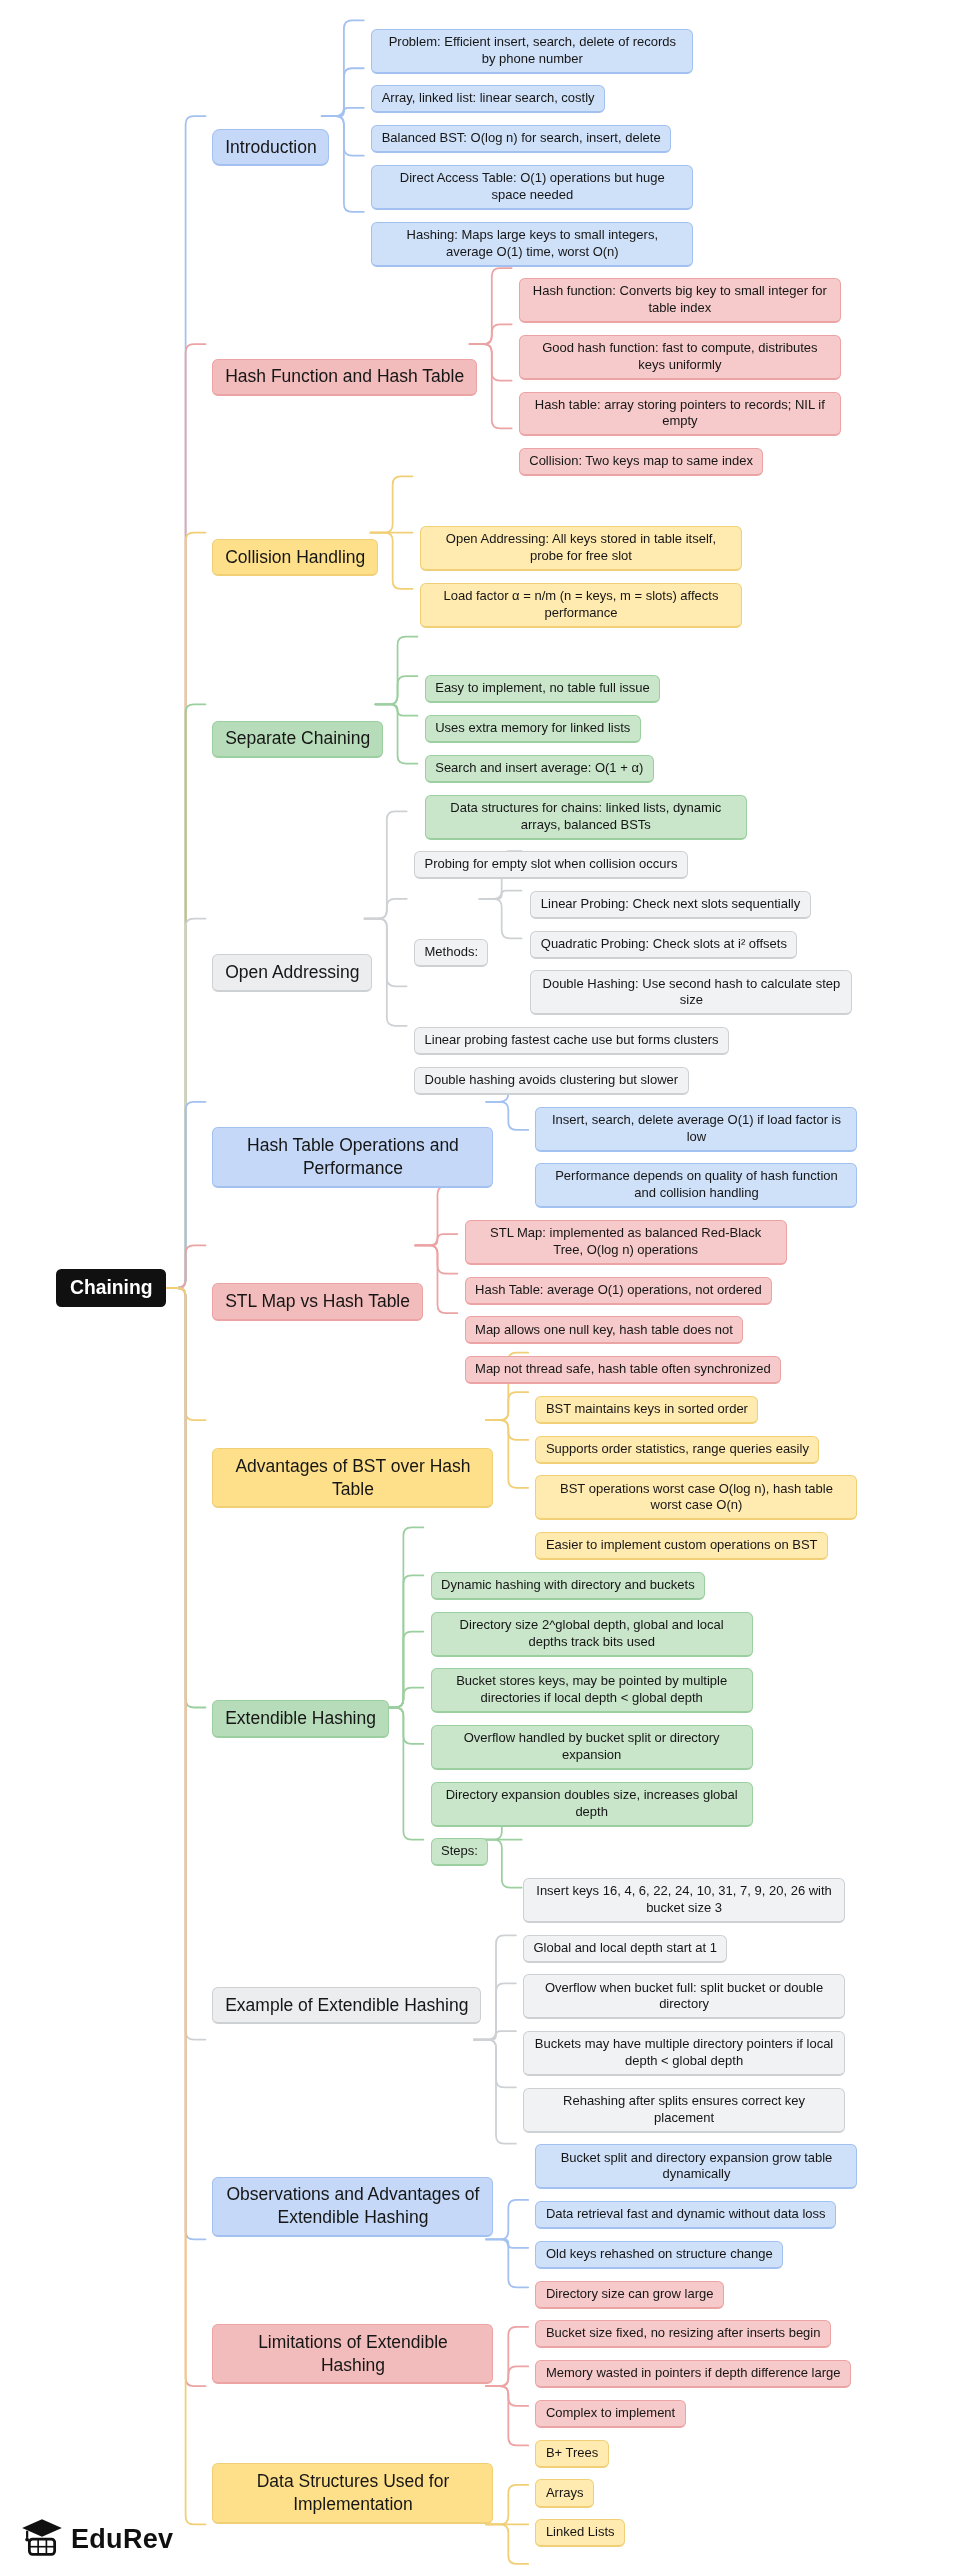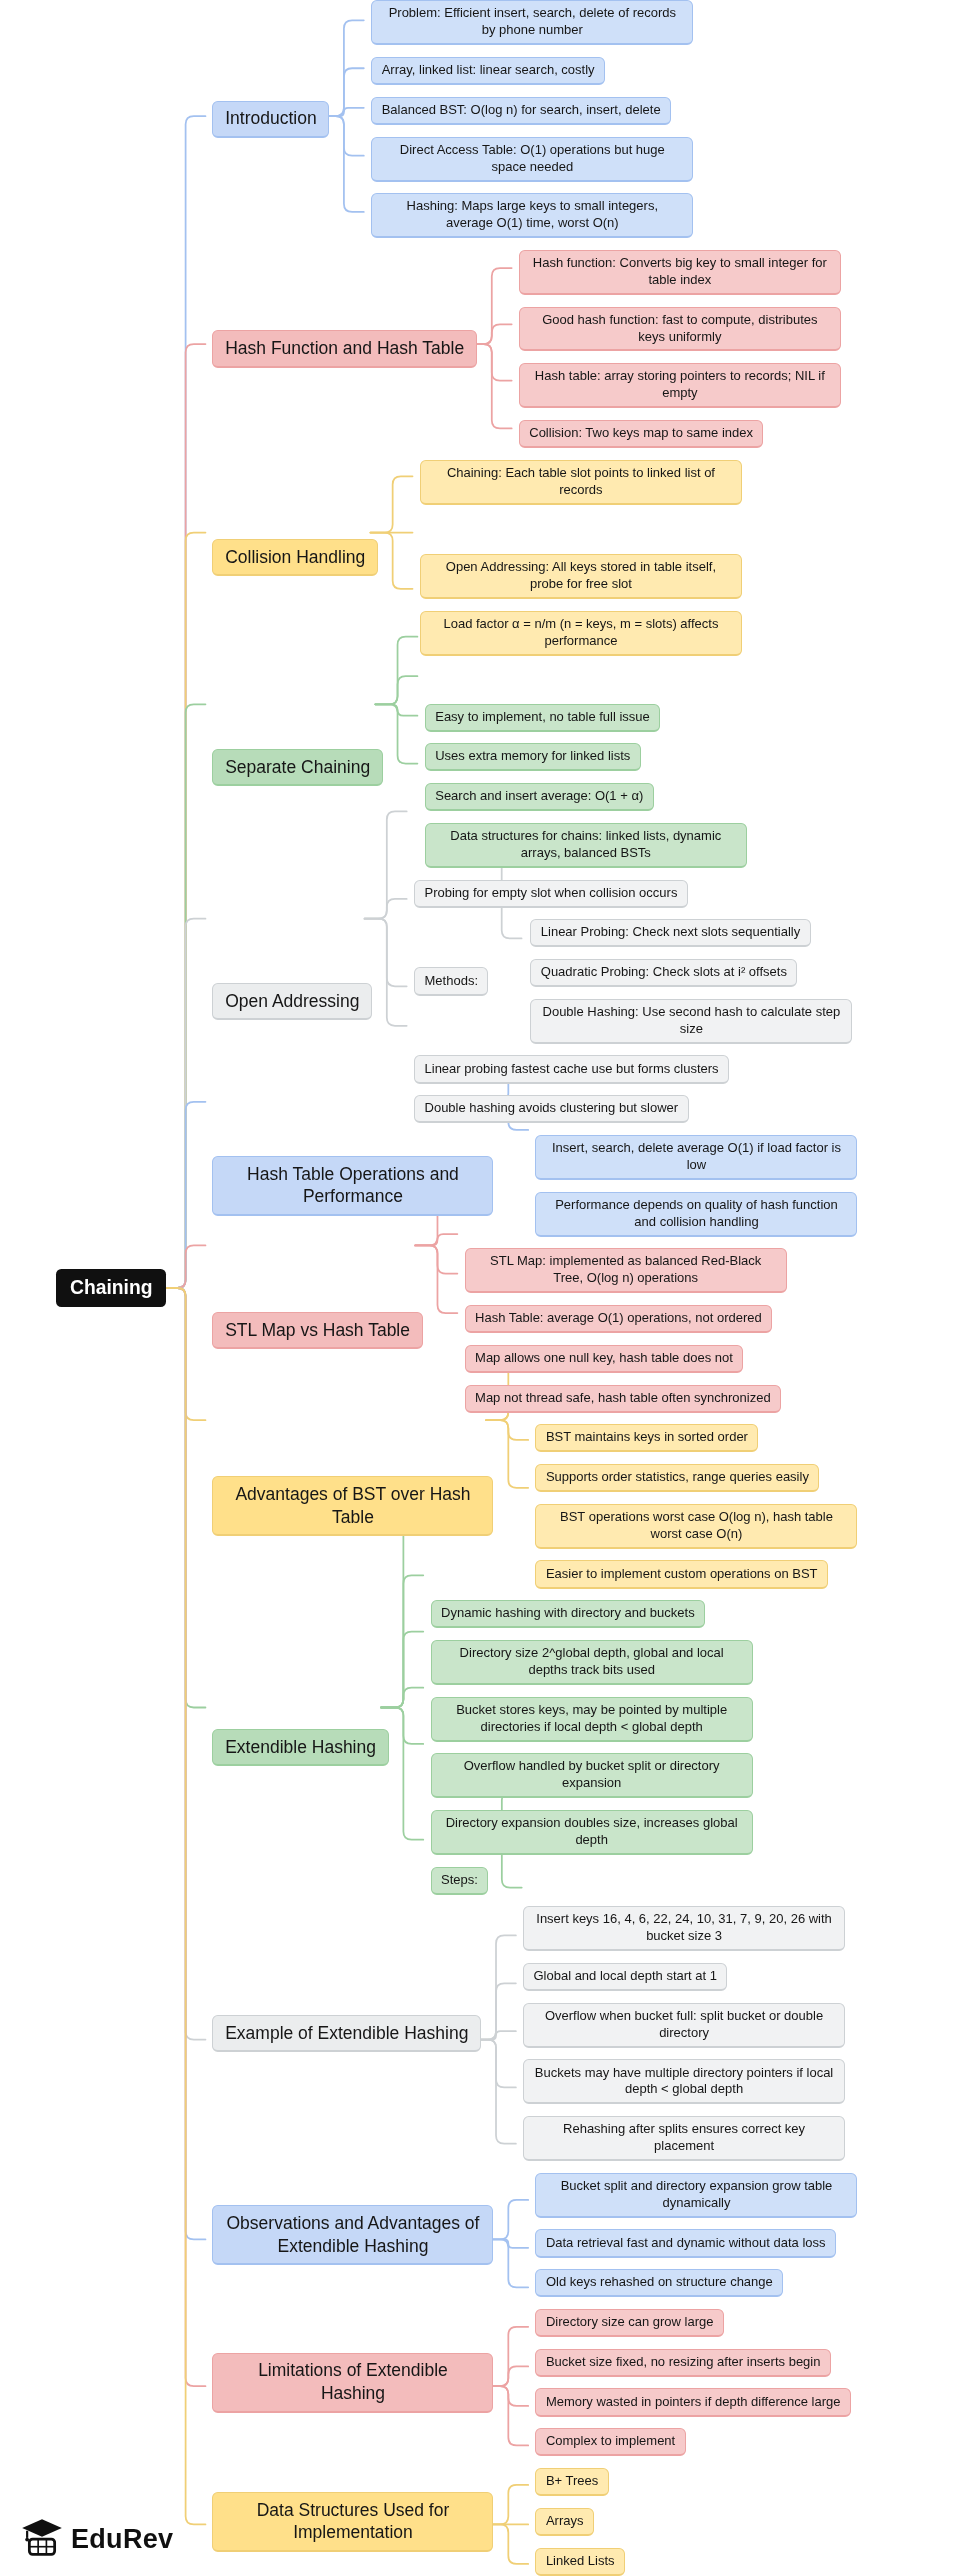"Introduction" div.node { border-radius: none -> 8px }
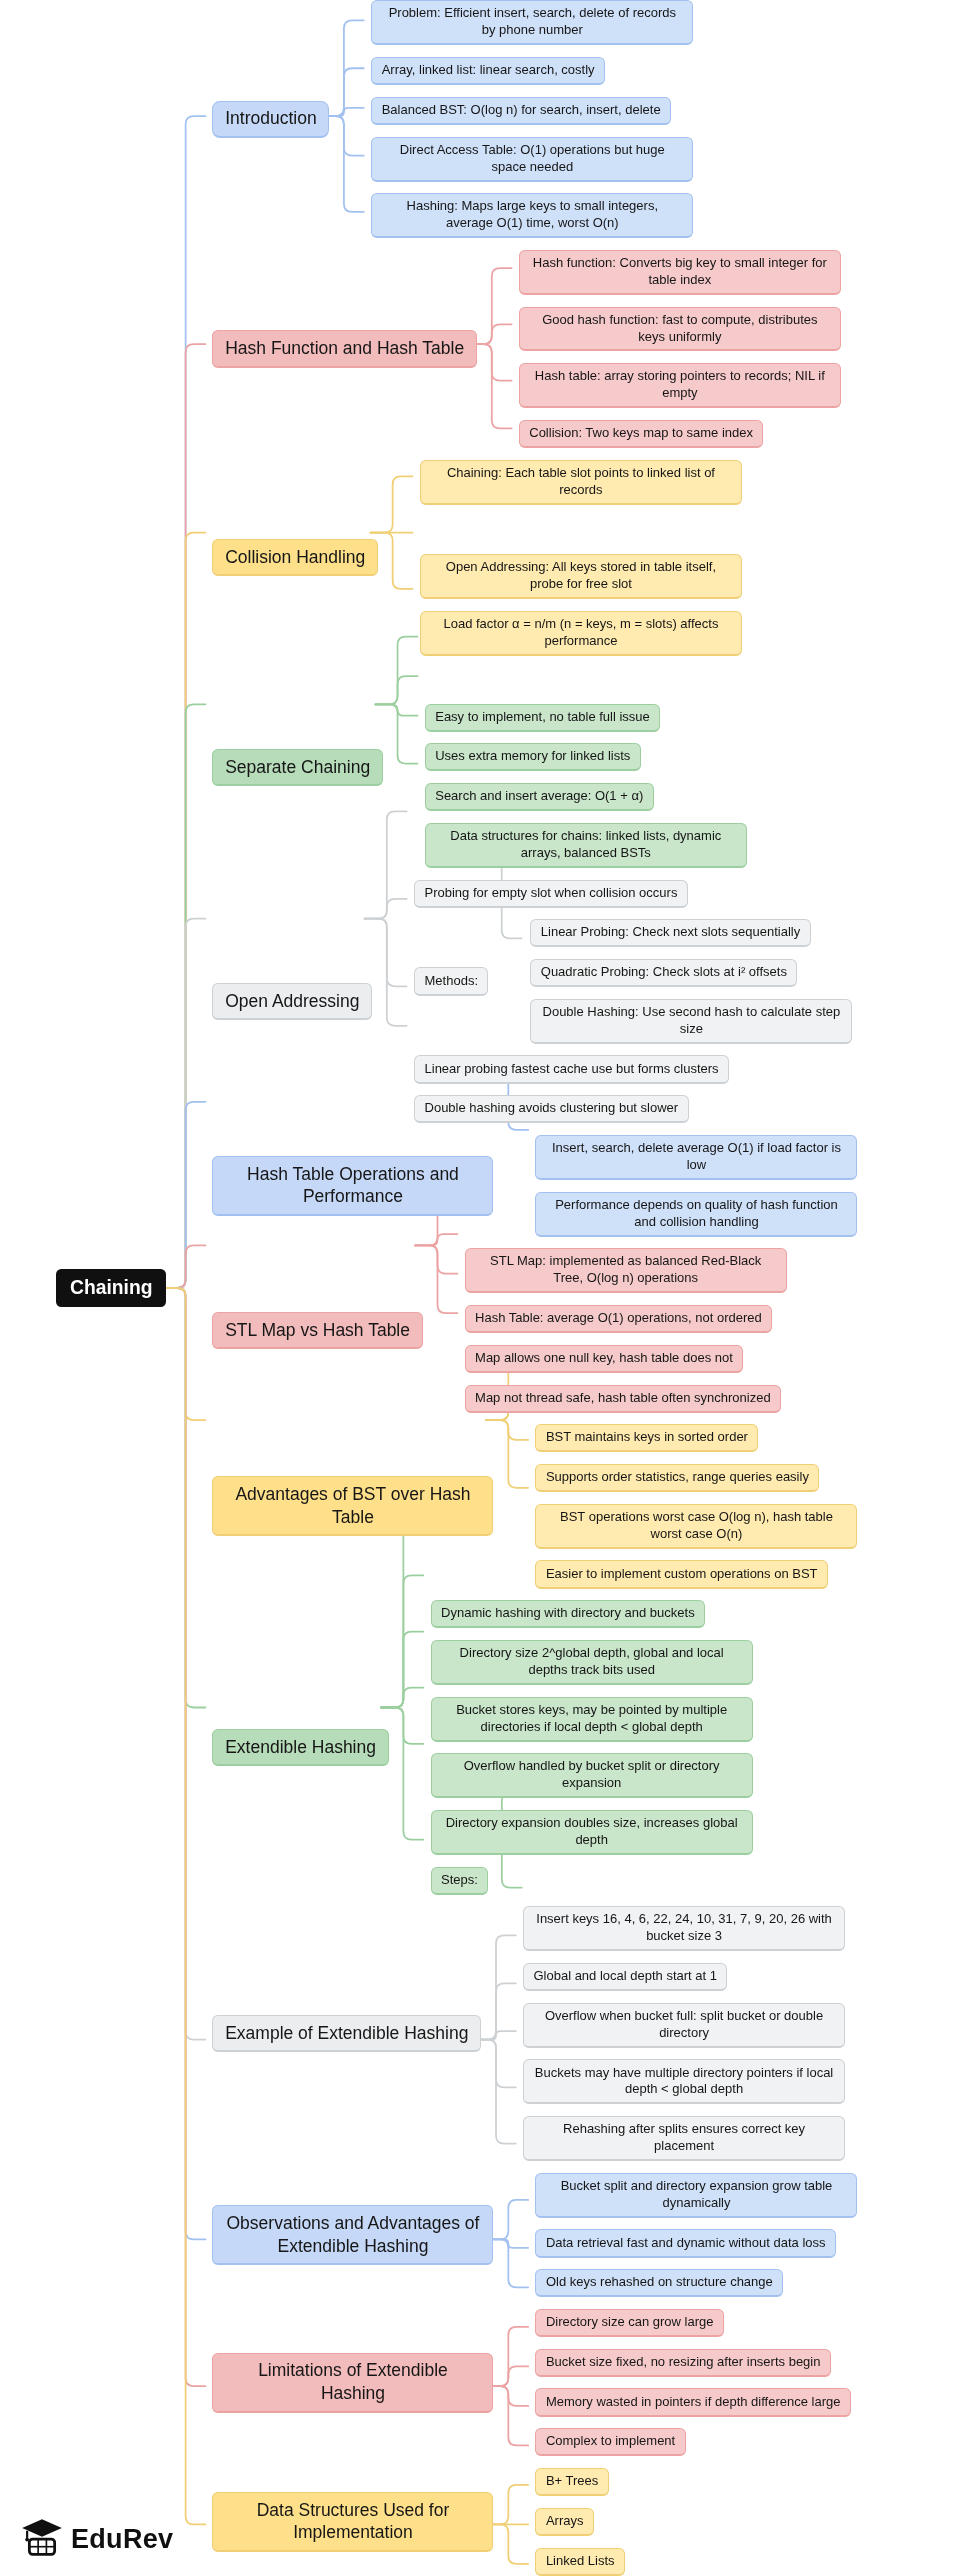"Chaining: Each table slot points" div.group { html: <div> <div>Chaining: Each table slot points to linked list of records</div> </div> -> none }
